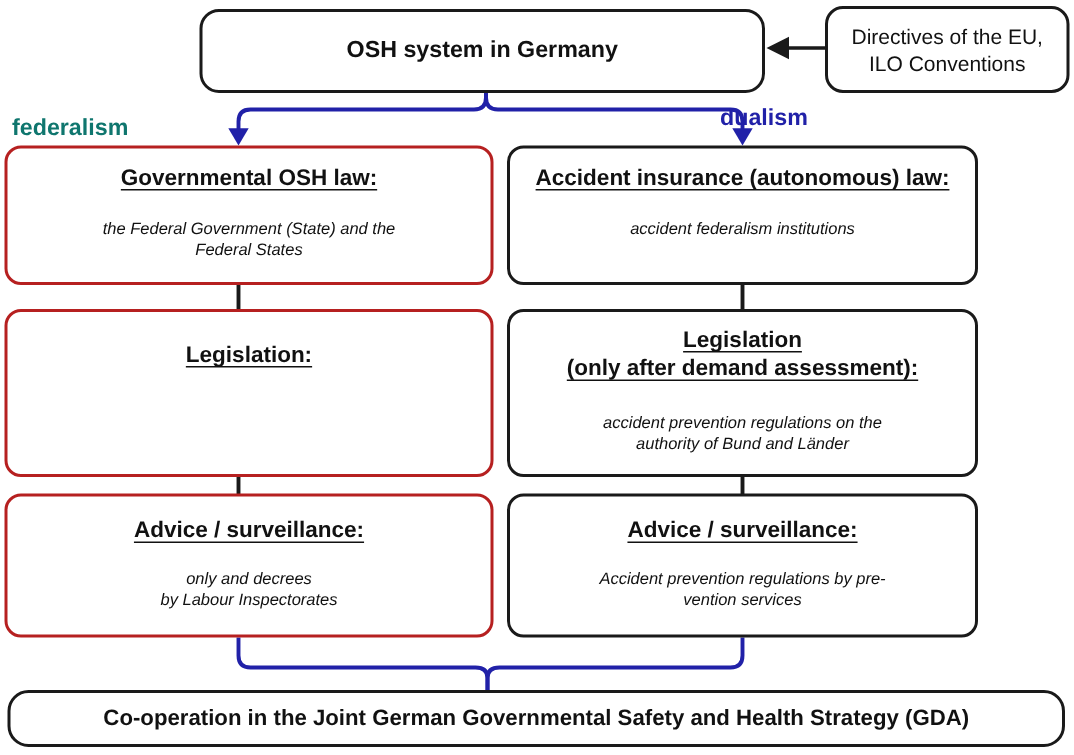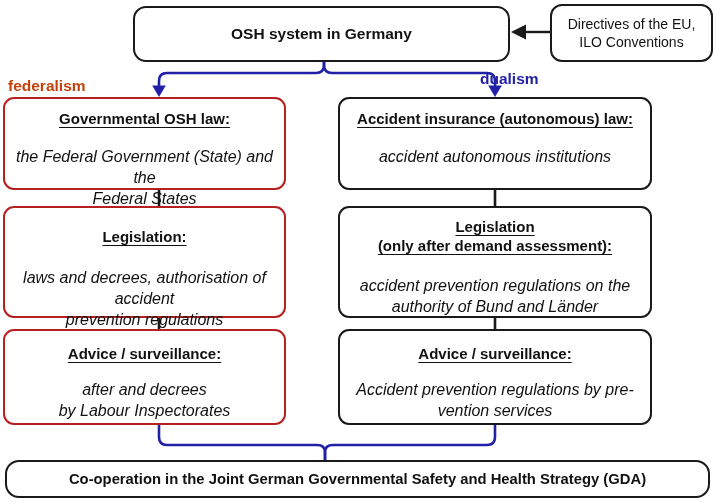"federalism" .label-federalism { color: #c2410c -> #0f766e }
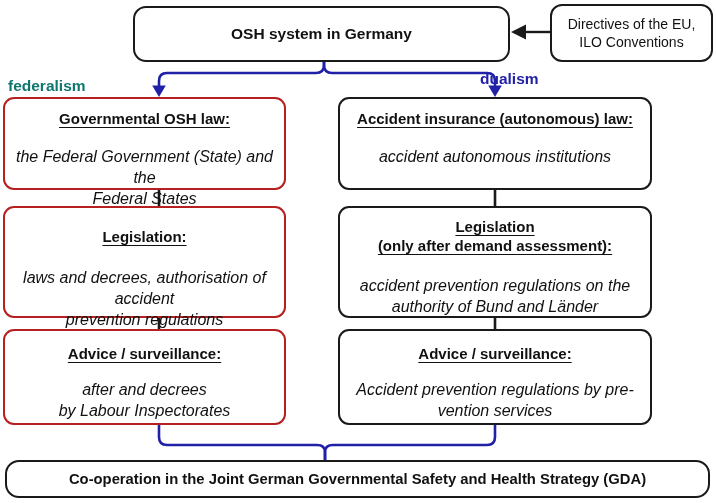"Governmental OSH law:" .col-left { width: 283px -> 326px }
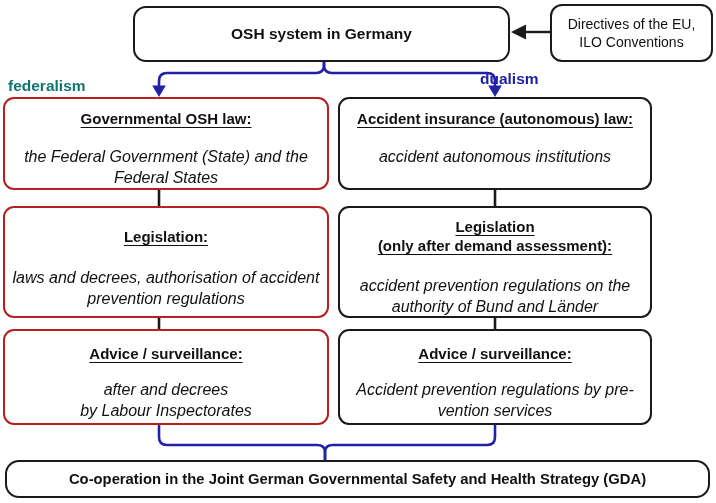"the Federal Government (State) and" .box-body { font-size: 16px -> 11px }
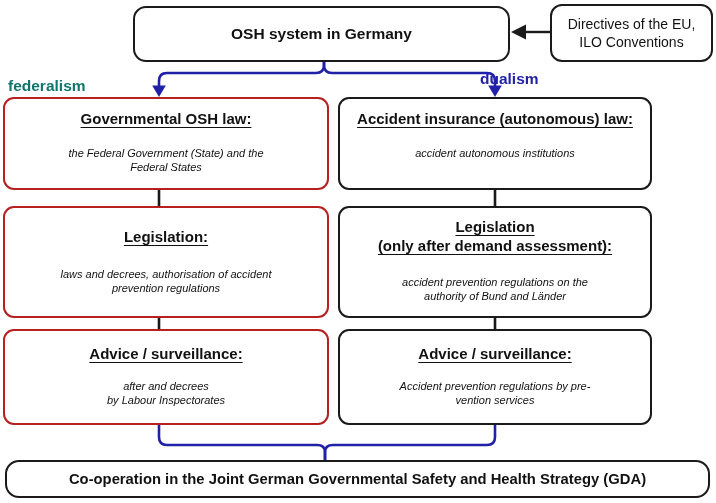"accident autonomous institutions" div.box-body { text: autonomous -> federalism }
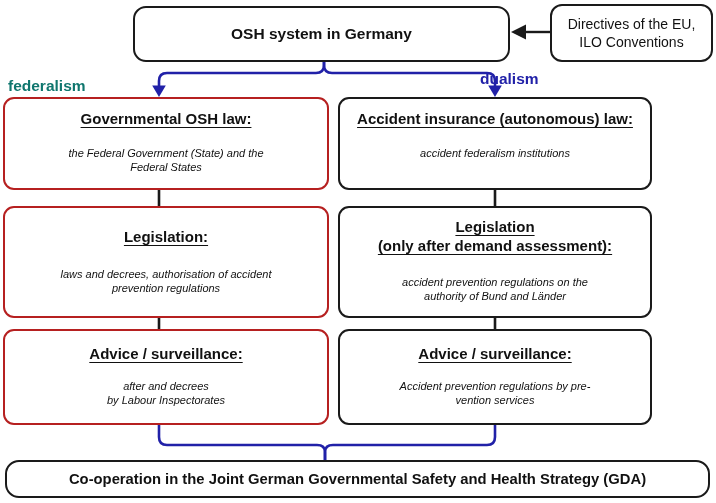"laws and decrees, authorisation of" div.box-body { html: <div>laws and decrees, authorisation of accident prevention regulations</div> -> none }
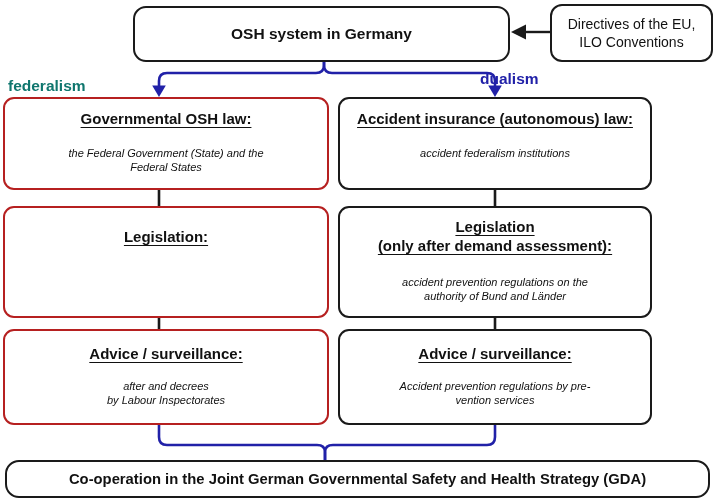"after and decrees" div.box-body { text: after -> only }
